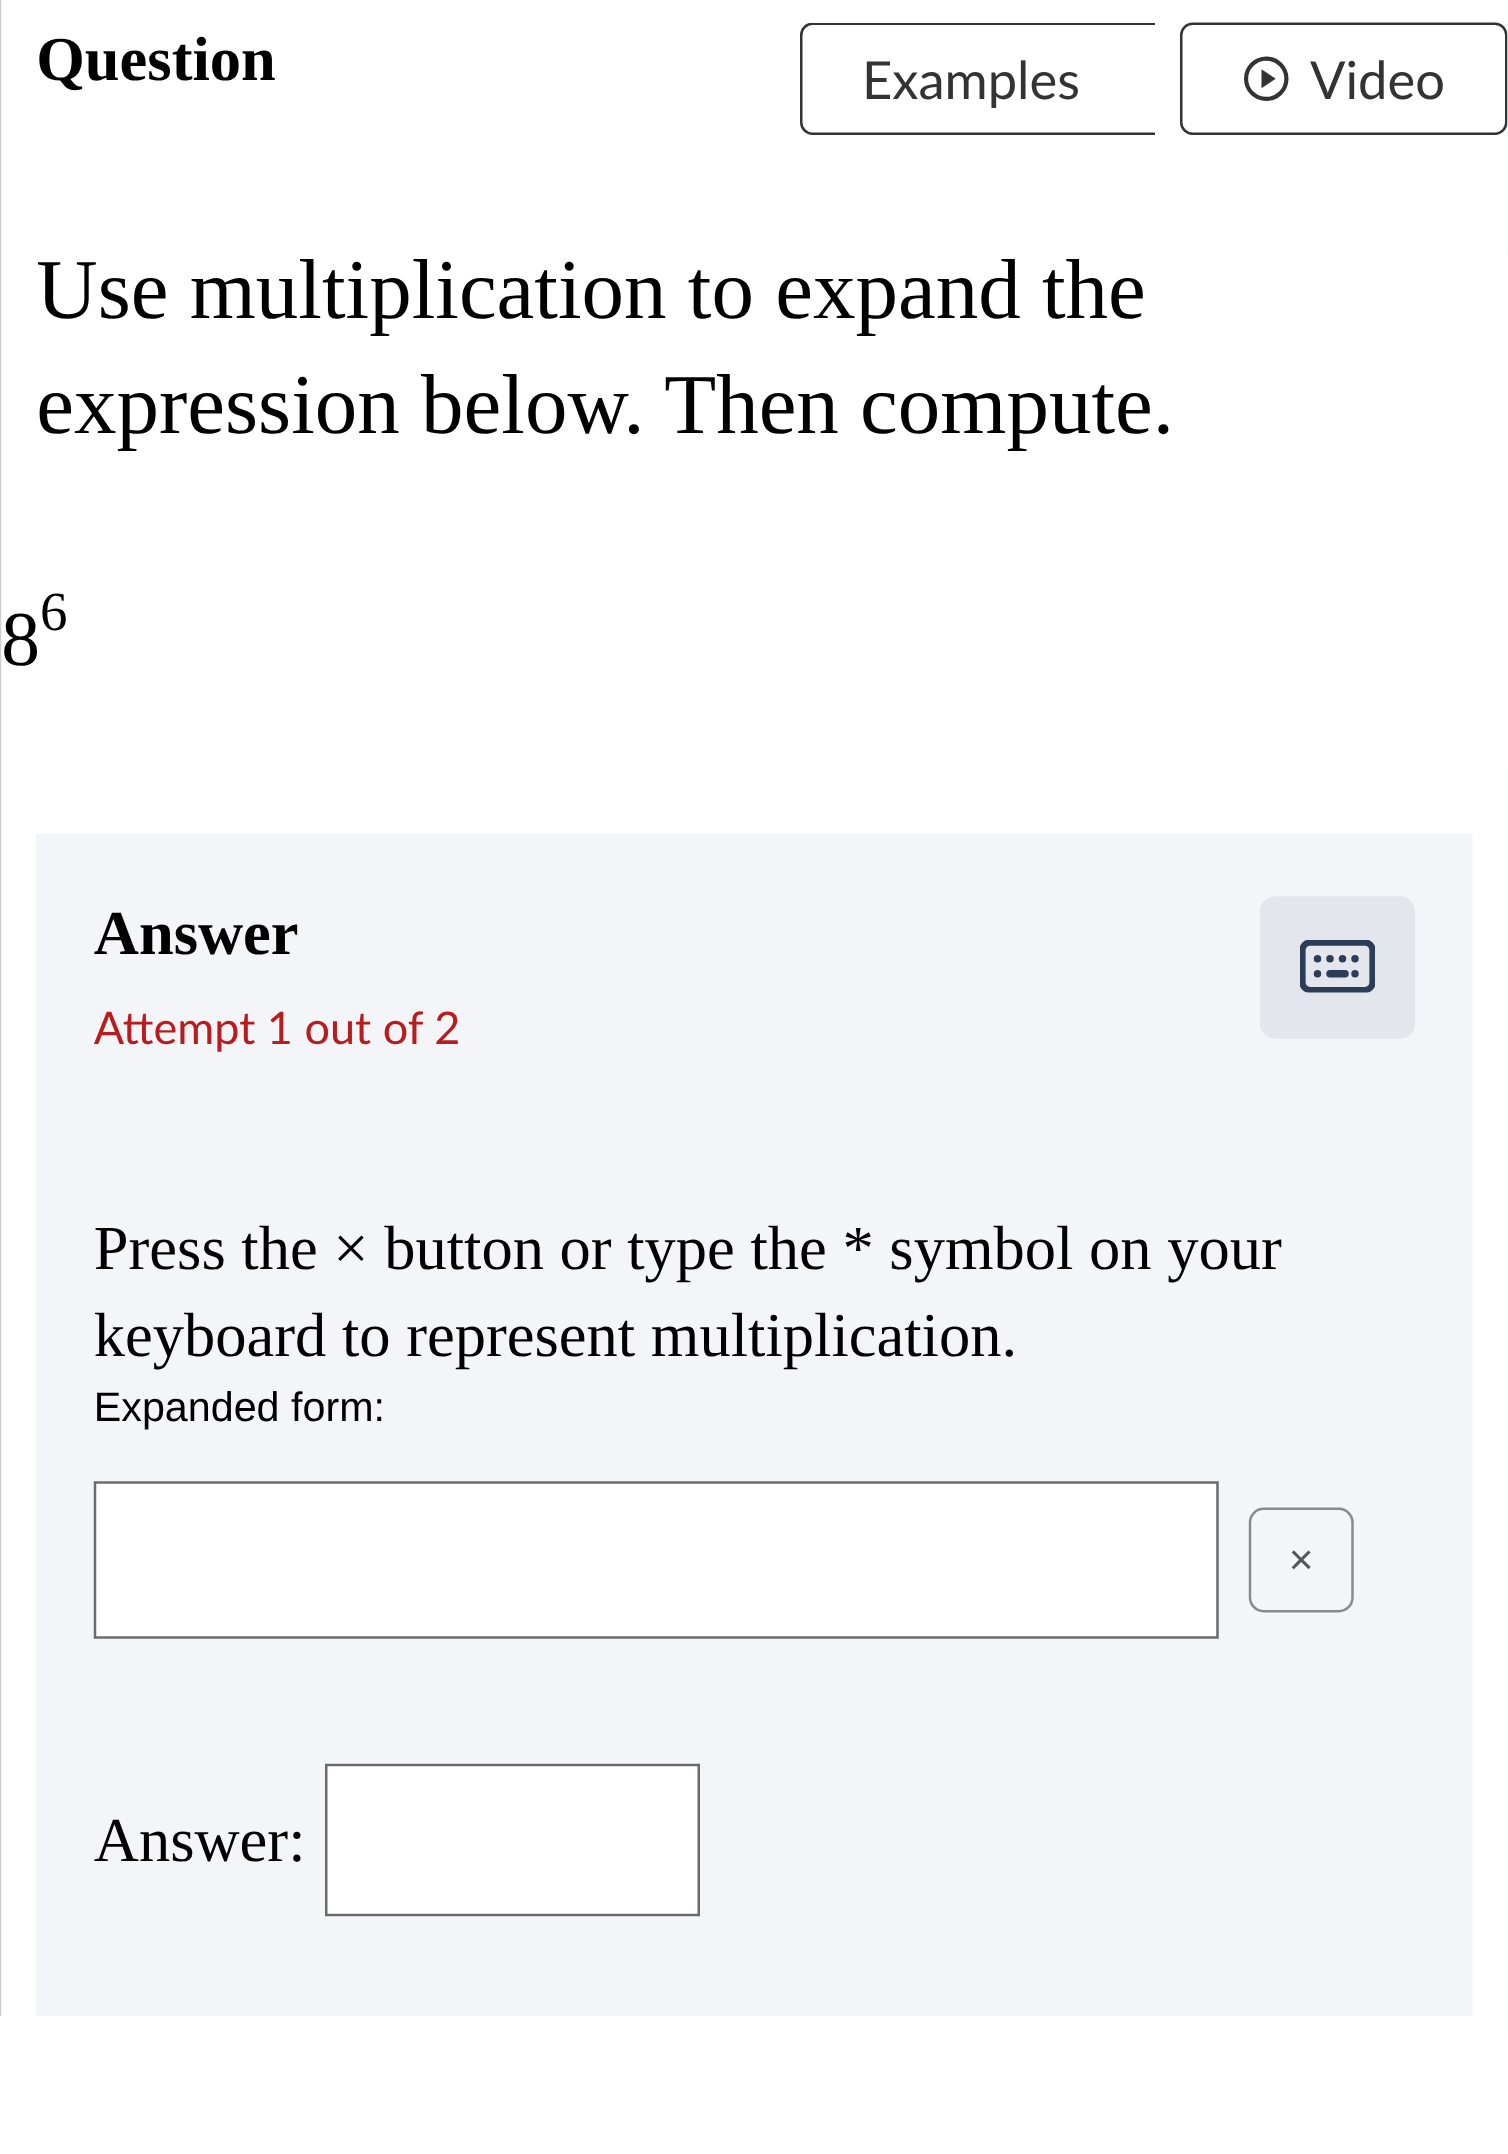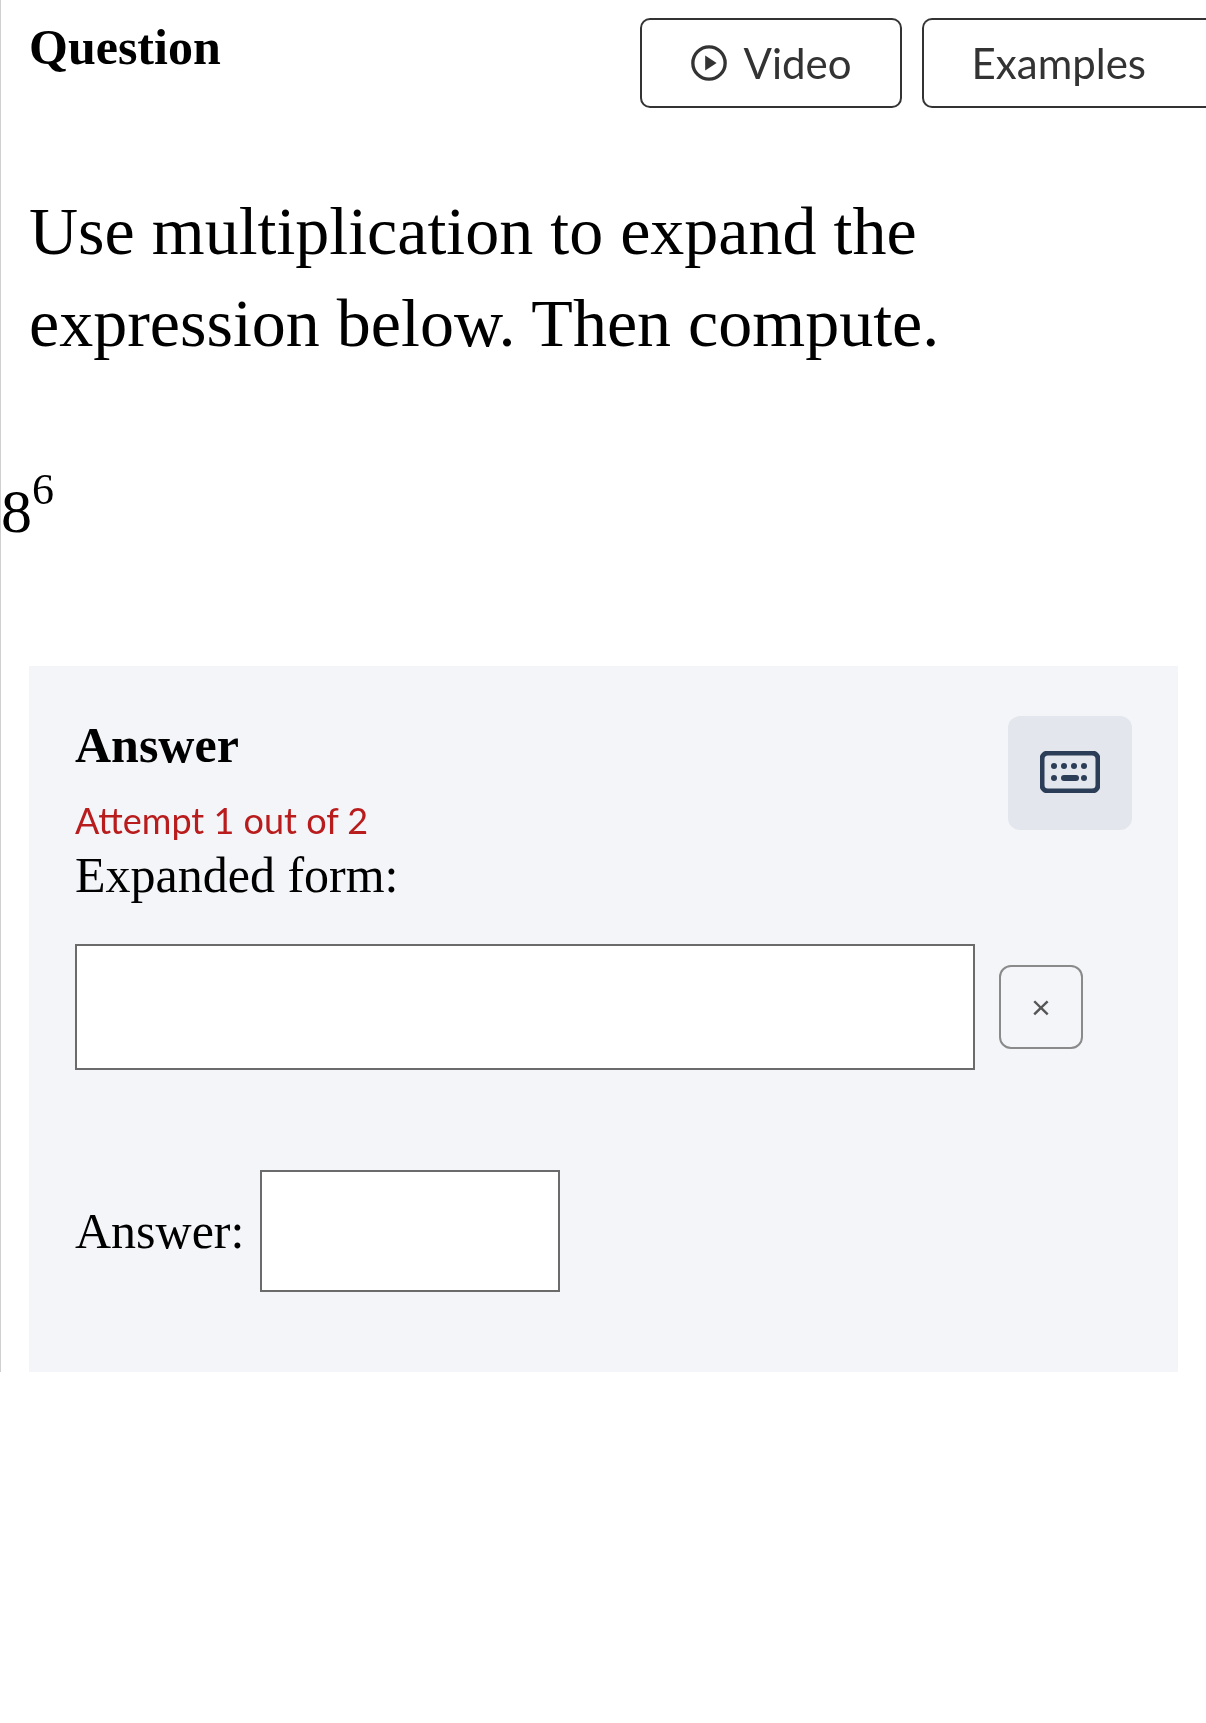"Video" button.btn-outline { order: before "Examples" -> after "Examples" }
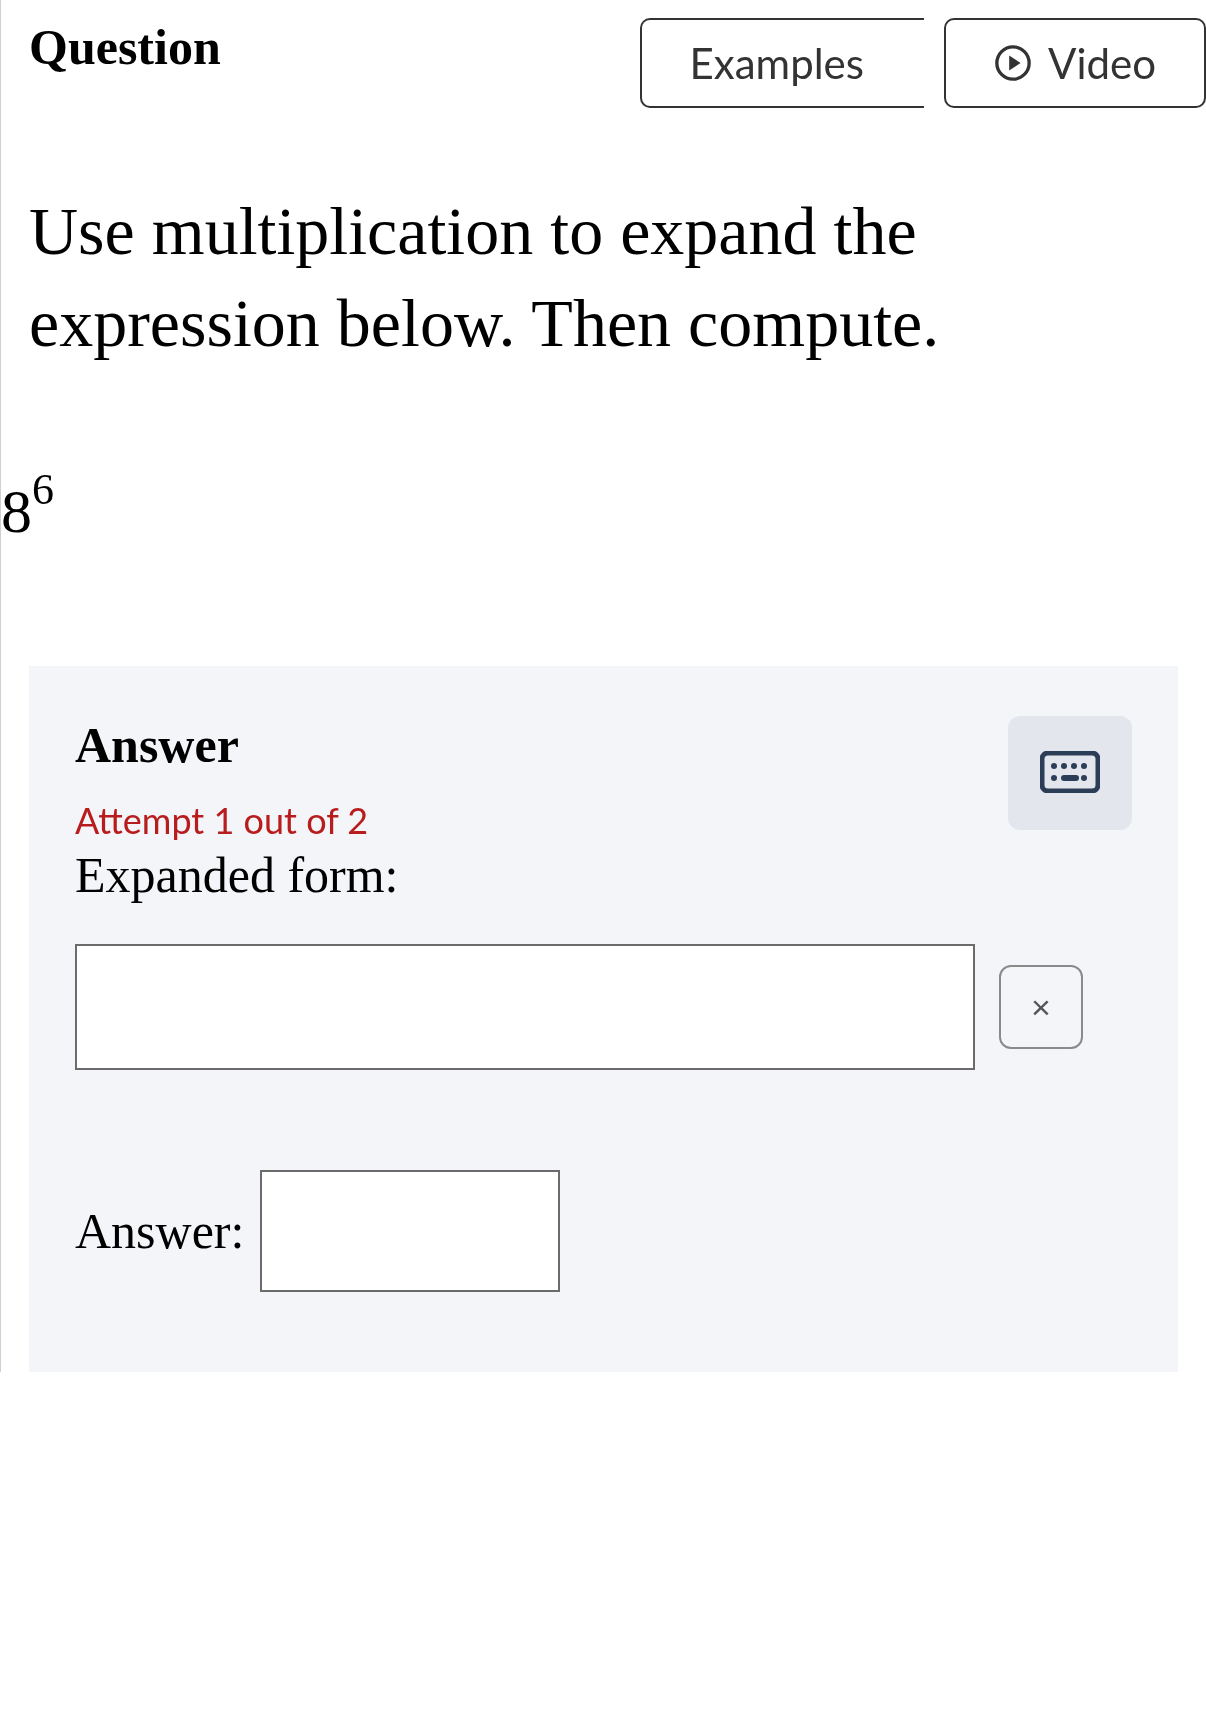"Press the × button or" div.instructions { html: none -> <div> <span>Press the </span><span>×</span><span> button or type the * symbol on your keyboard to represent multiplication.</span> </div> }
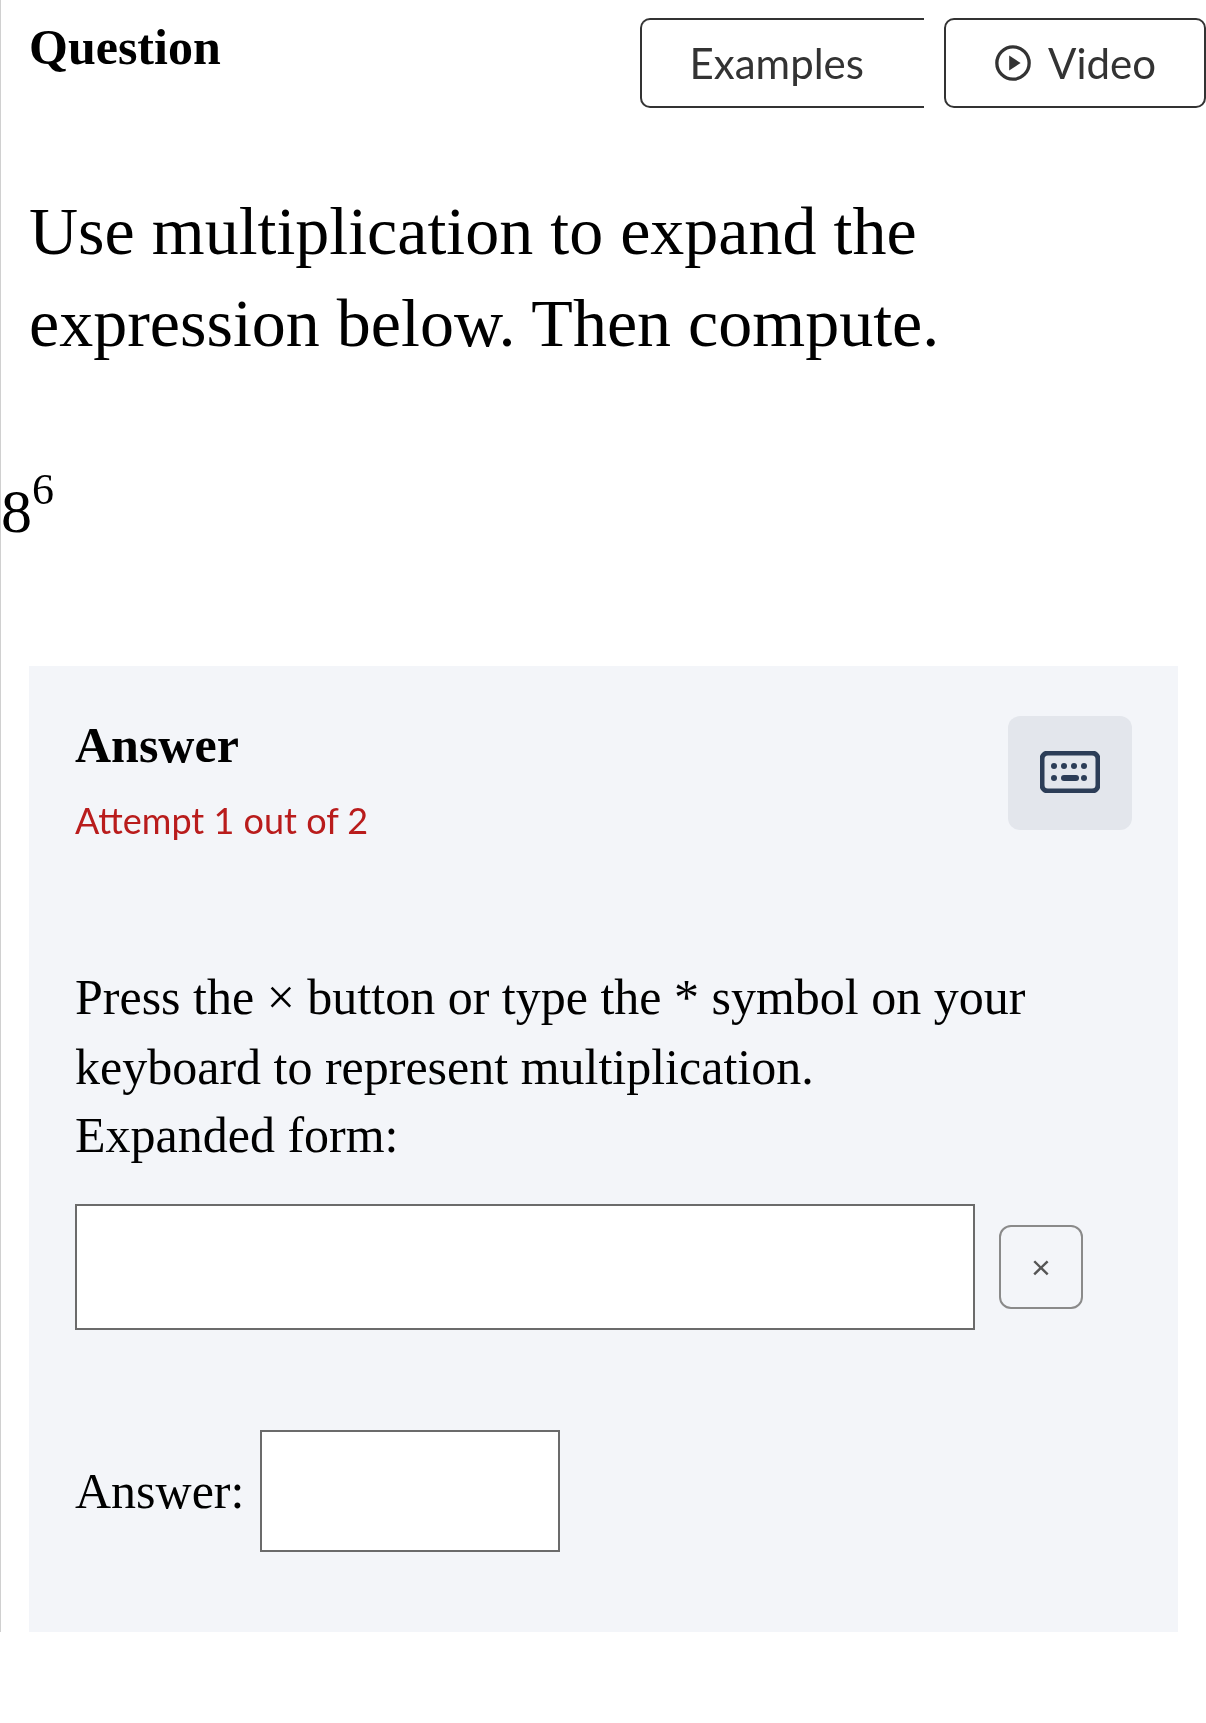"Expanded form:" .expanded-label { font-family: Liberation Serif, serif -> Liberation Sans, sans-serif; font-size: 50px -> 33px }
